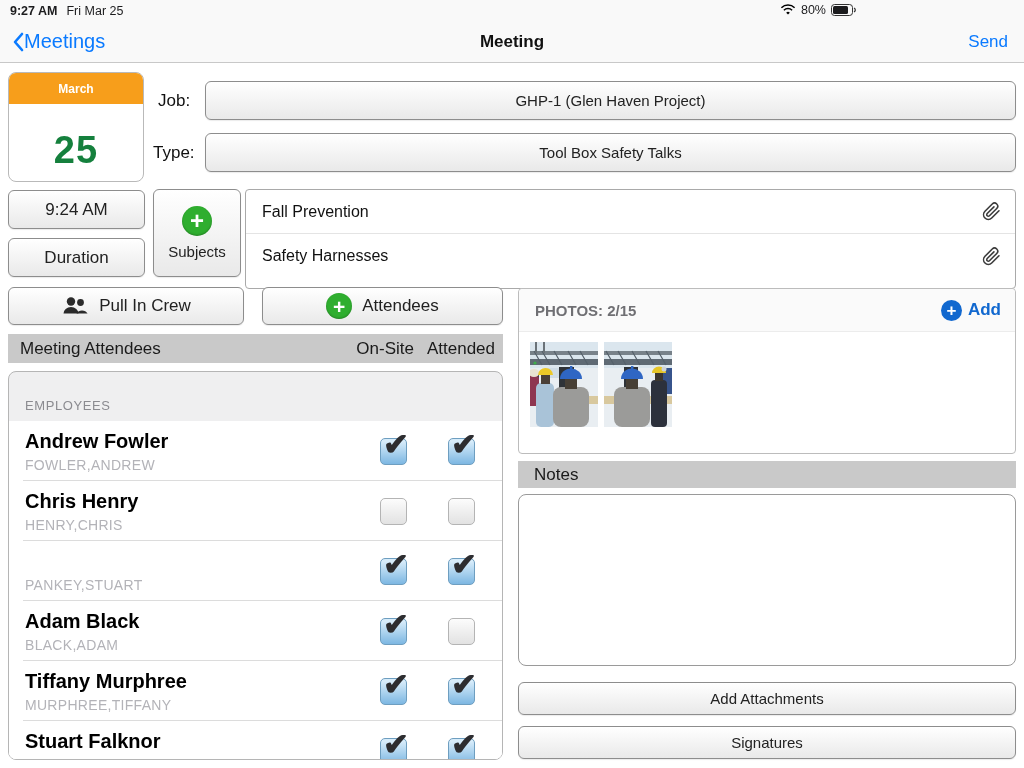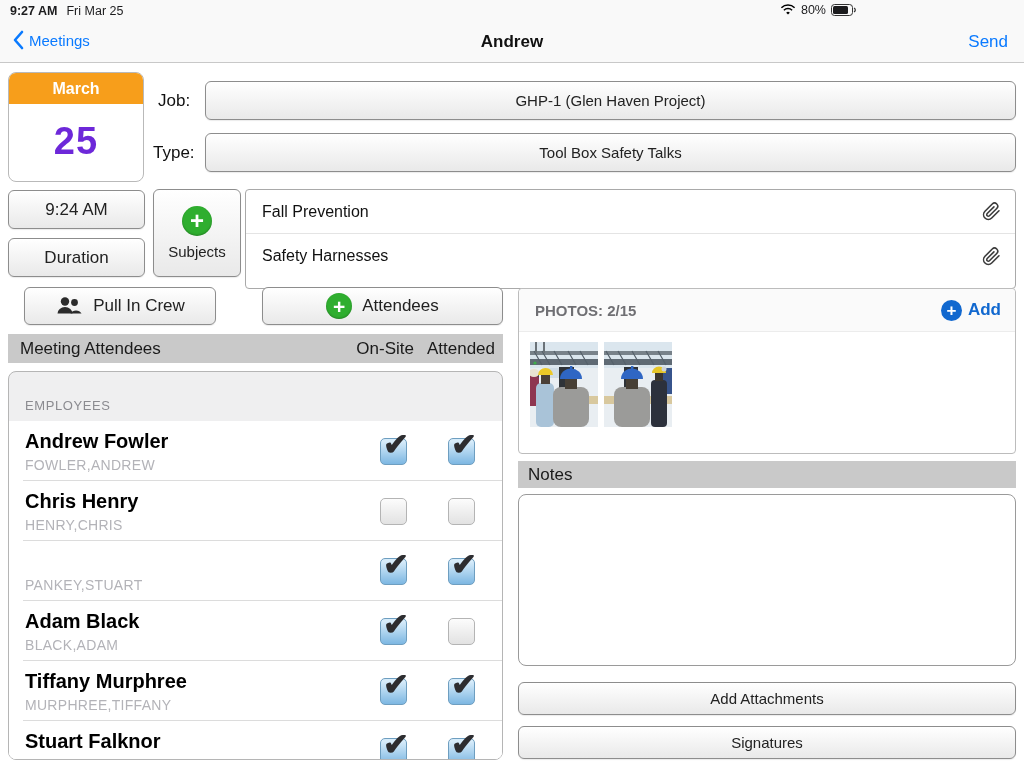"Meetings" .nav-back { font-size: 15px -> 20px; gap: 5px -> none }
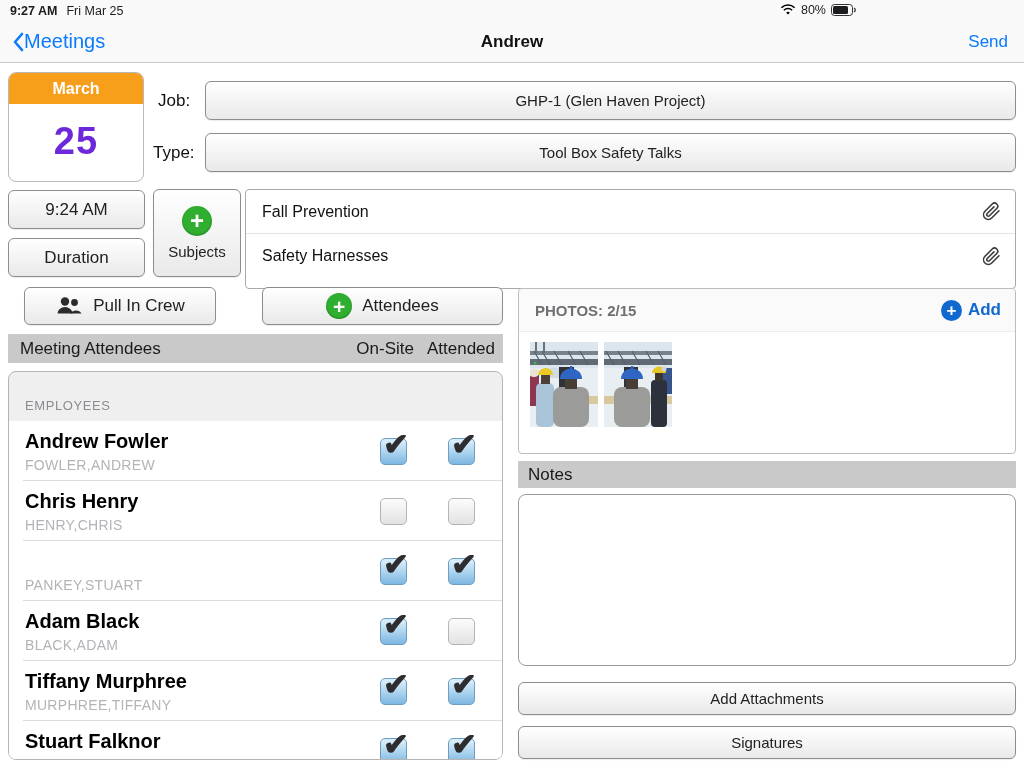"Andrew" div.nav-title { text: Andrew -> Meeting }
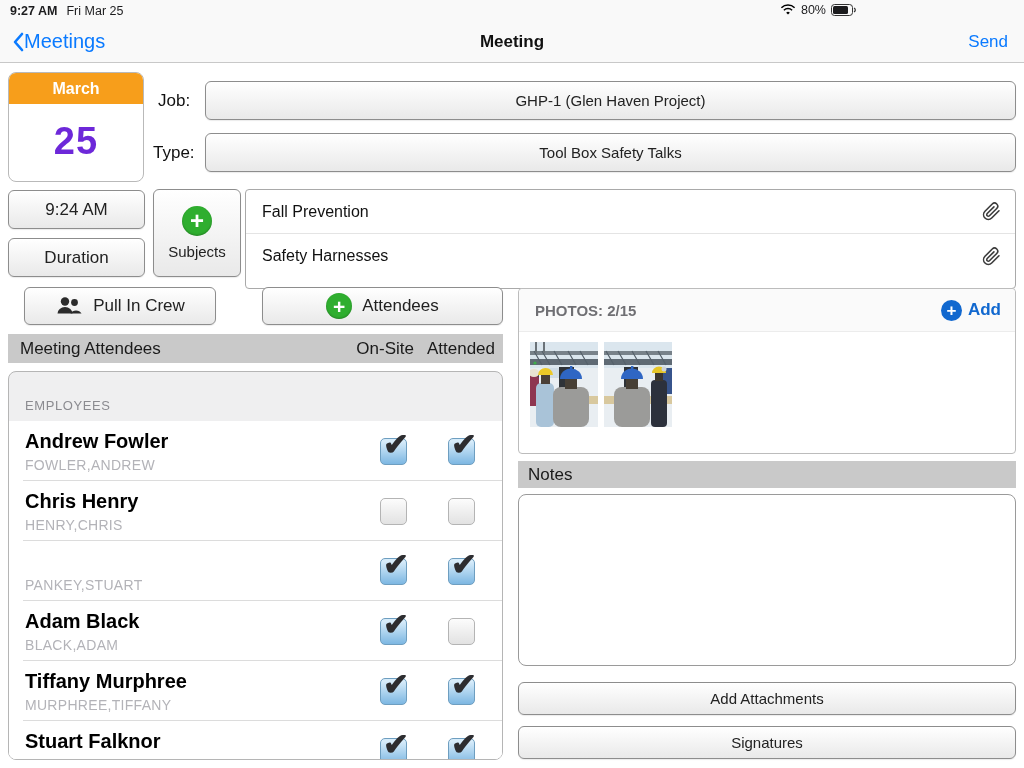"March" .date-month { font-size: 16px -> 12px }
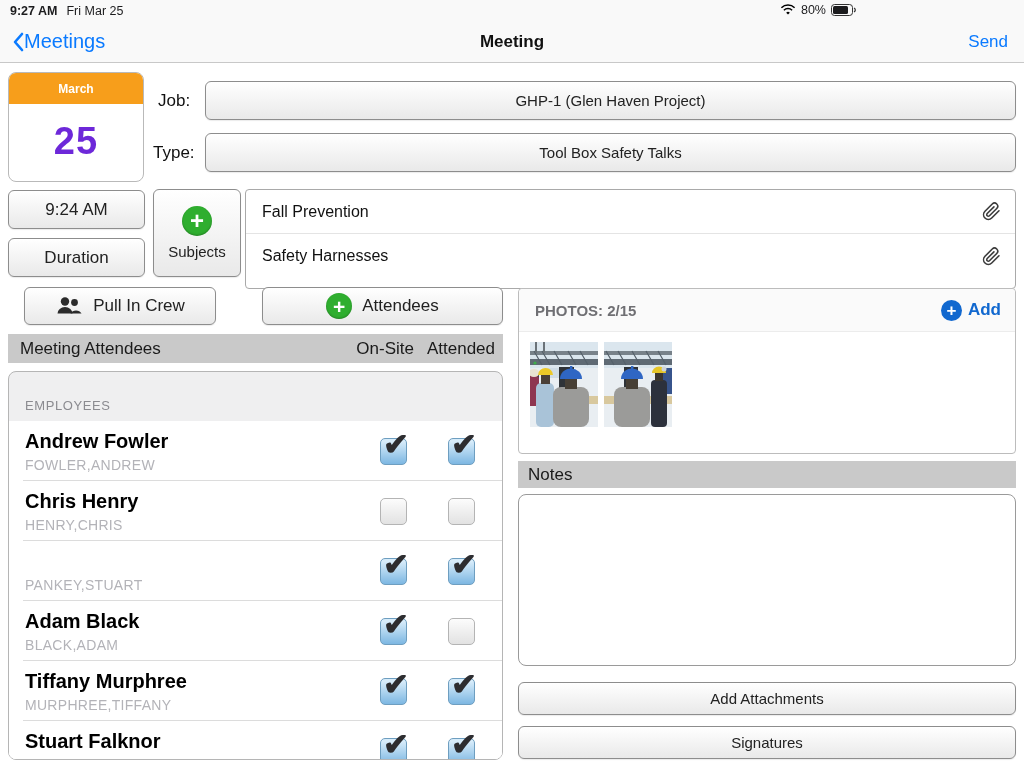"25" .date-day { color: #6d28d9 -> #15803d; margin-top: 16px -> 25px }
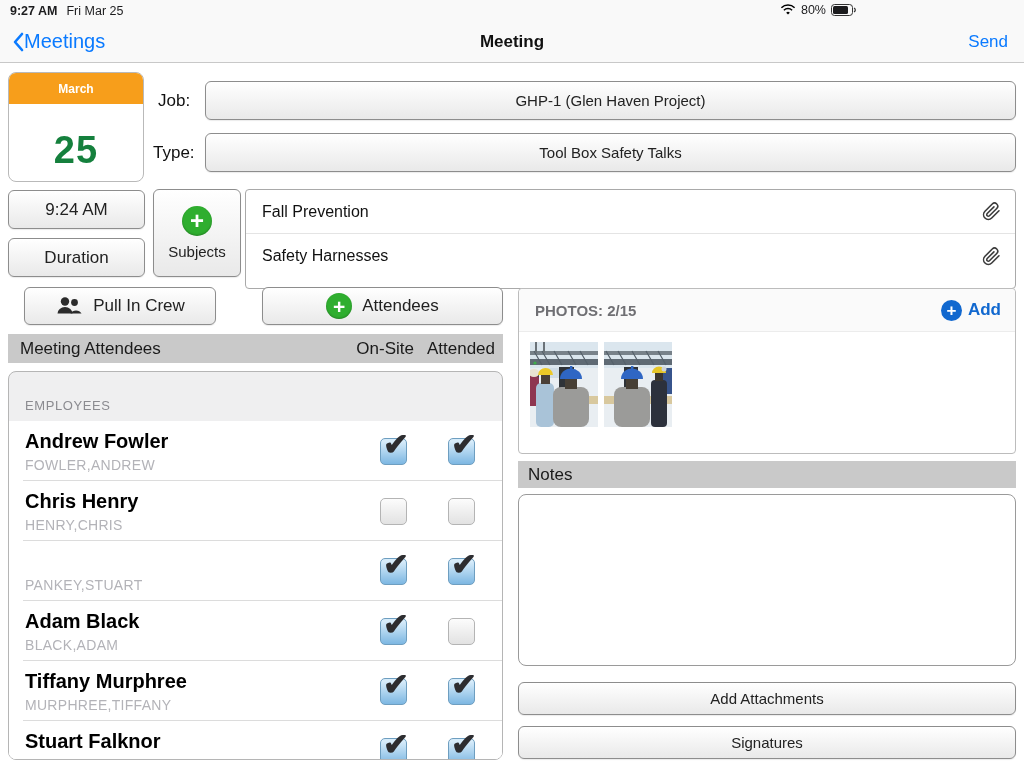"Pull In Crew" div.ibtn { margin-left: 16px -> none; width: 192px -> 236px }
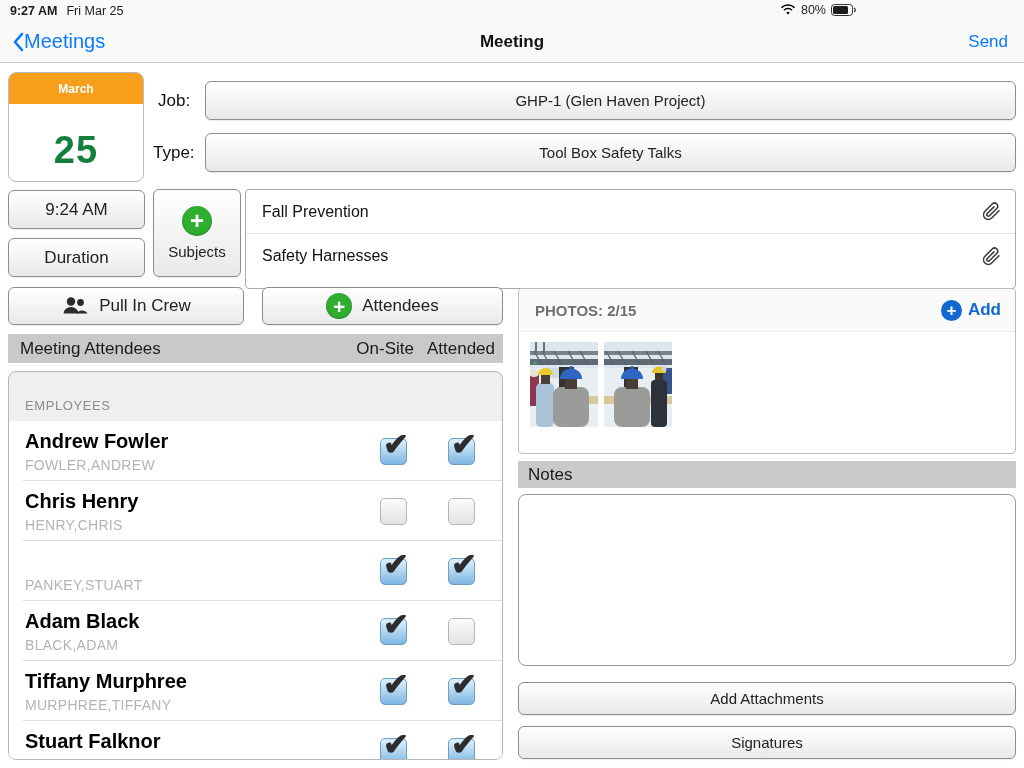"Notes" .notes-bar { padding-left: 10px -> 16px }
